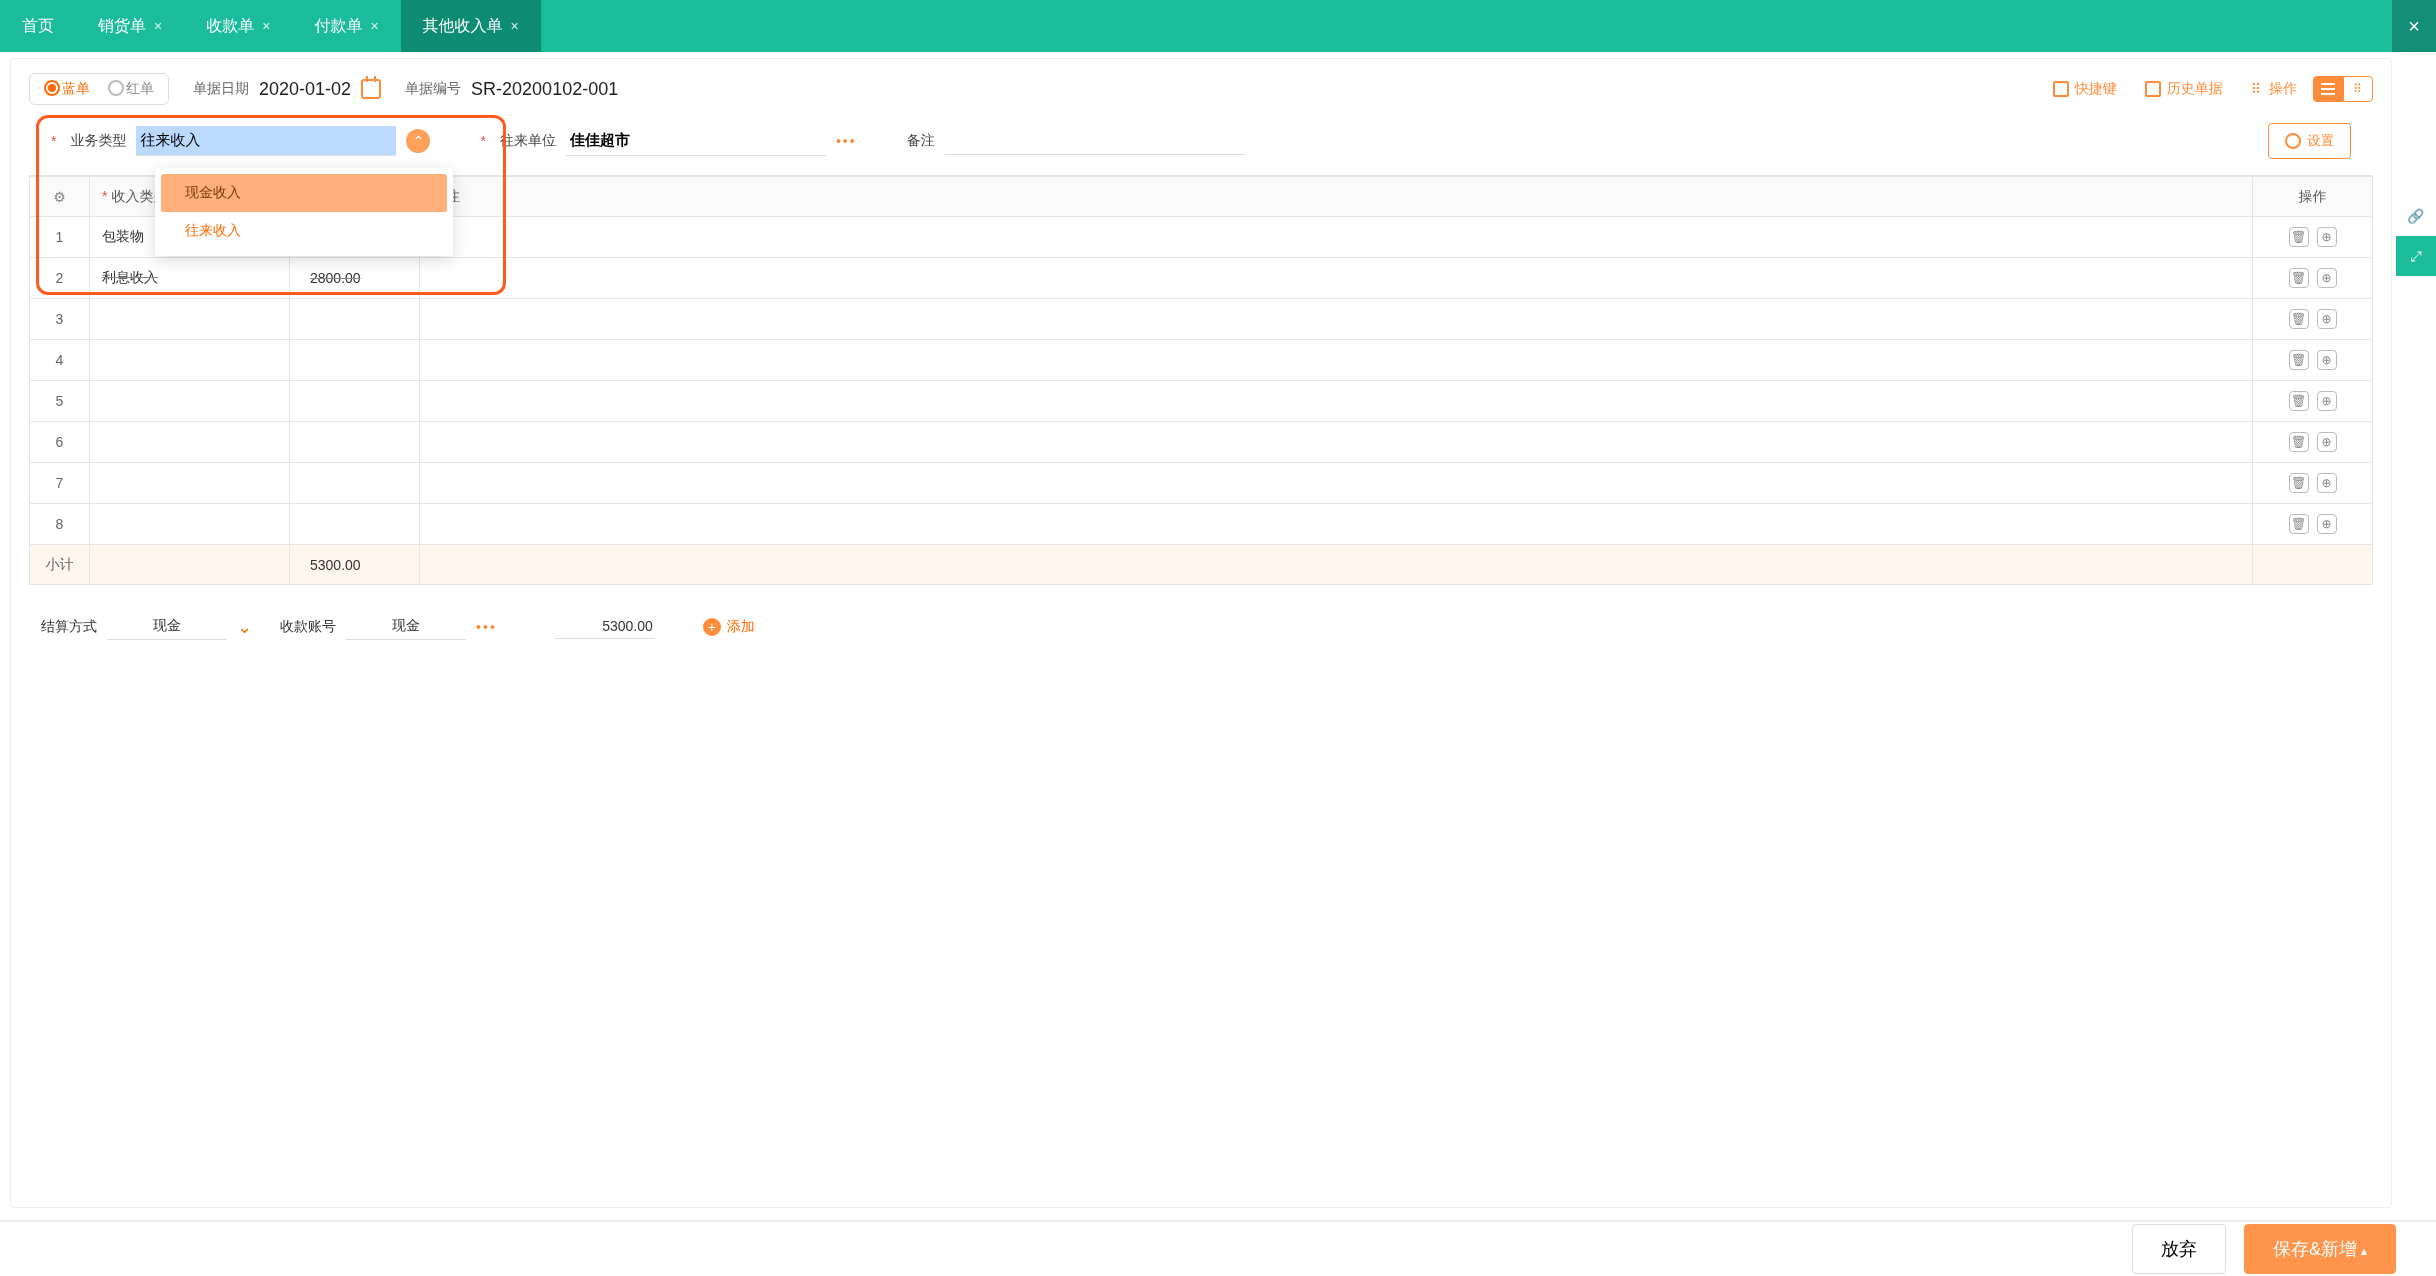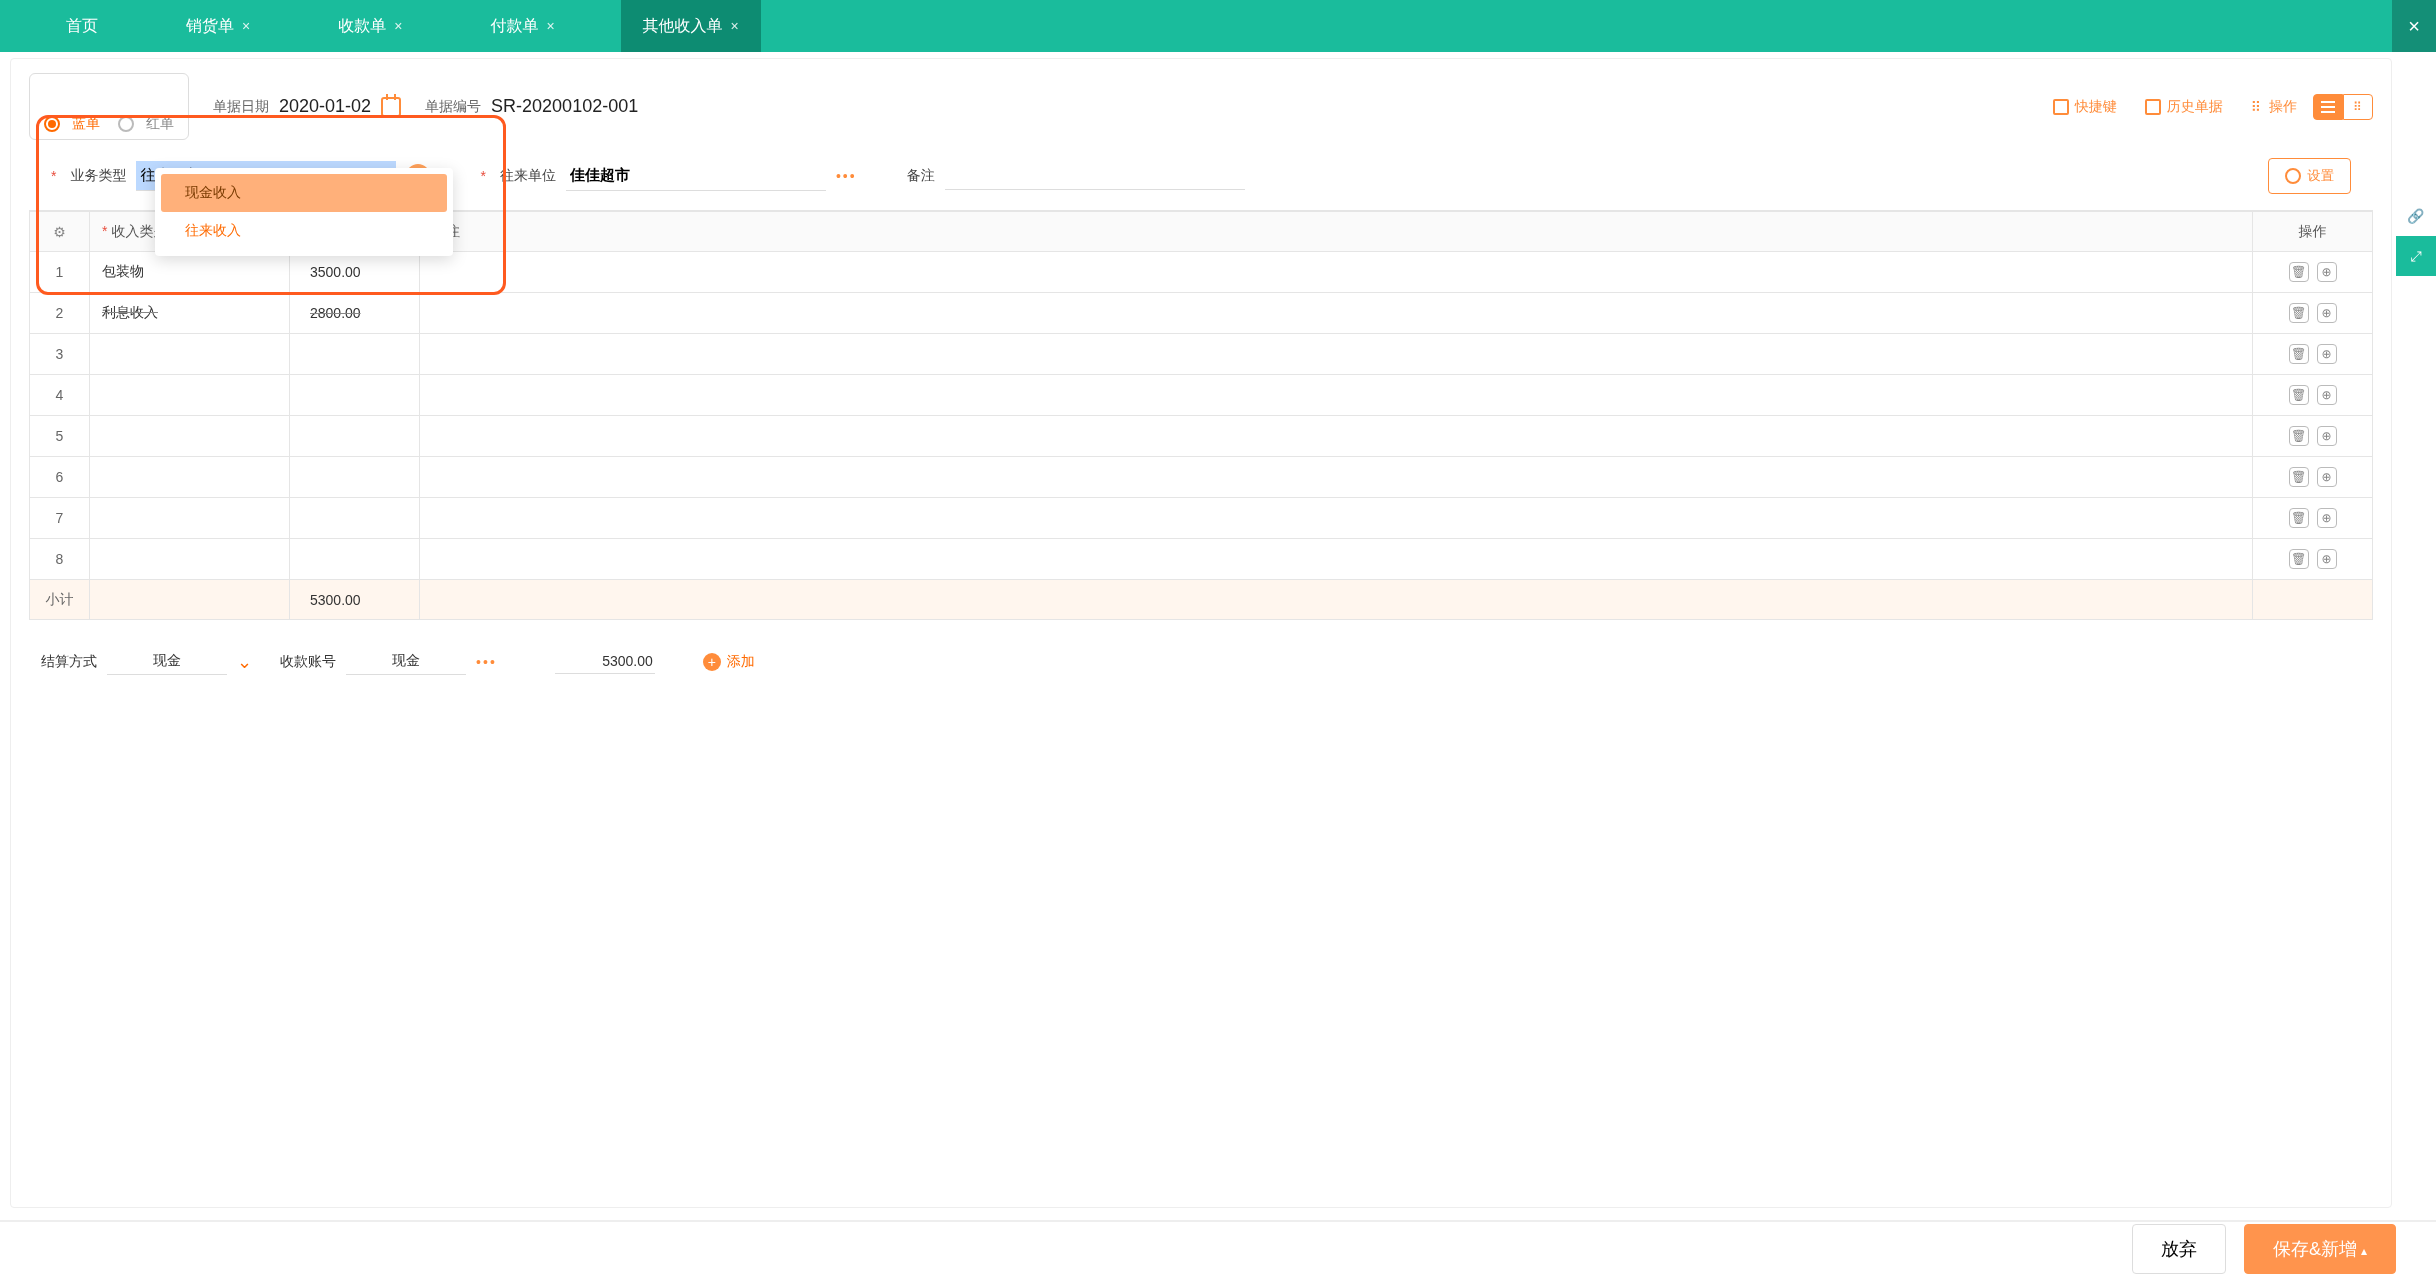"首页" .top-tab { margin-left: 44px -> none }
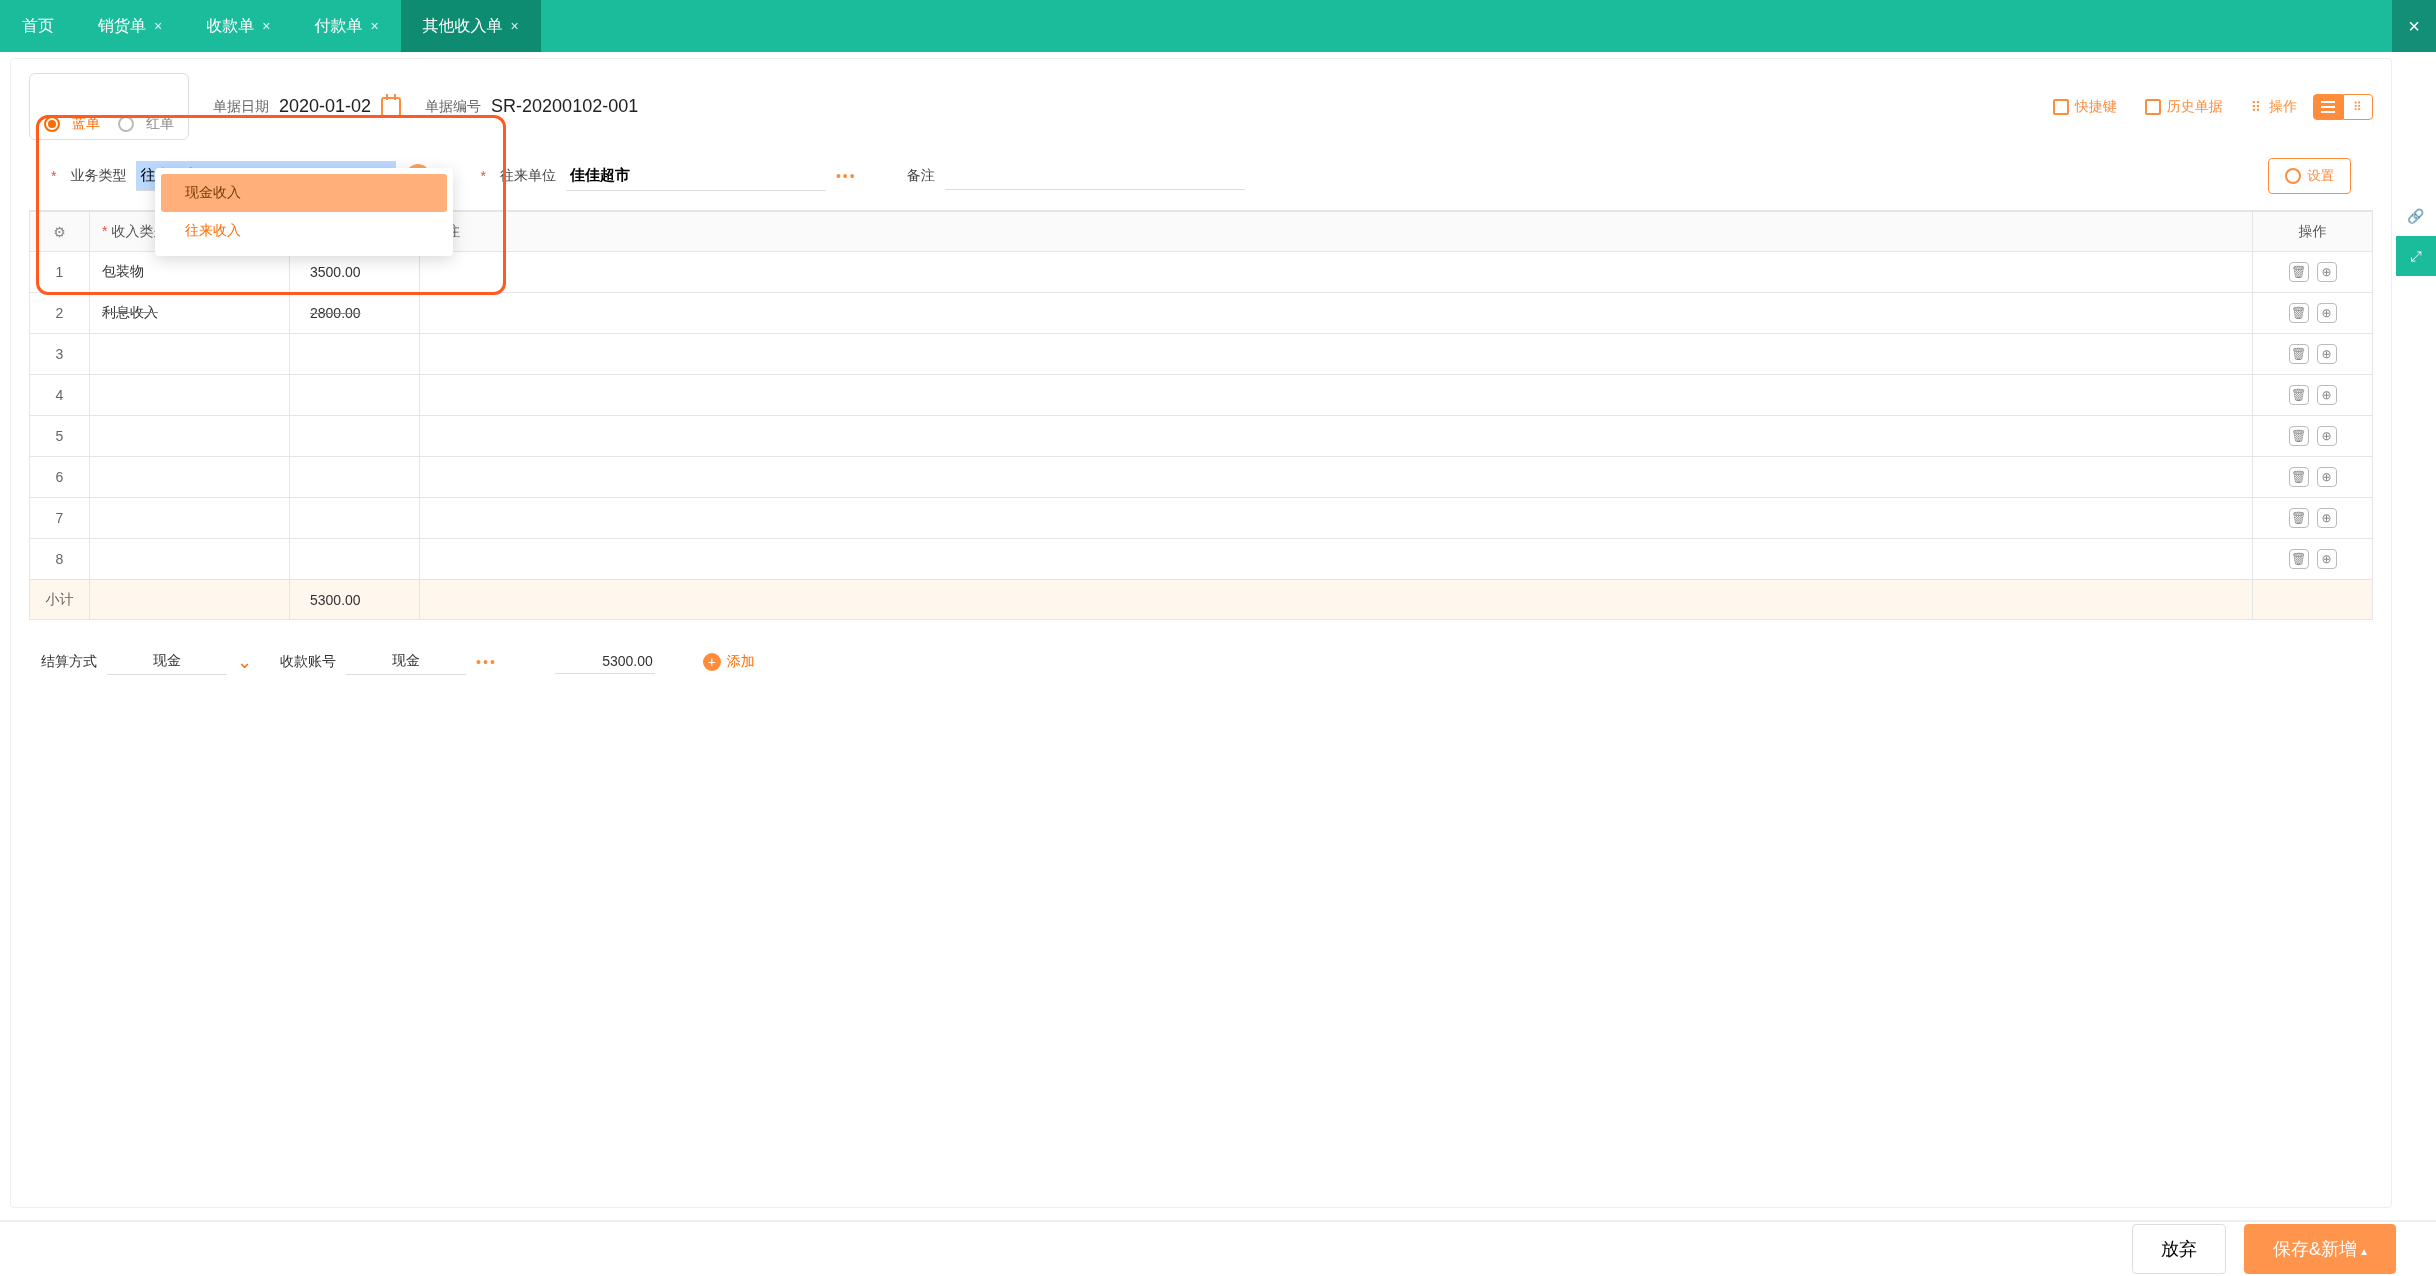"蓝单" .radio-opt { align-items: center -> none; gap: 12px -> 2px; margin-top: 35px -> none }
